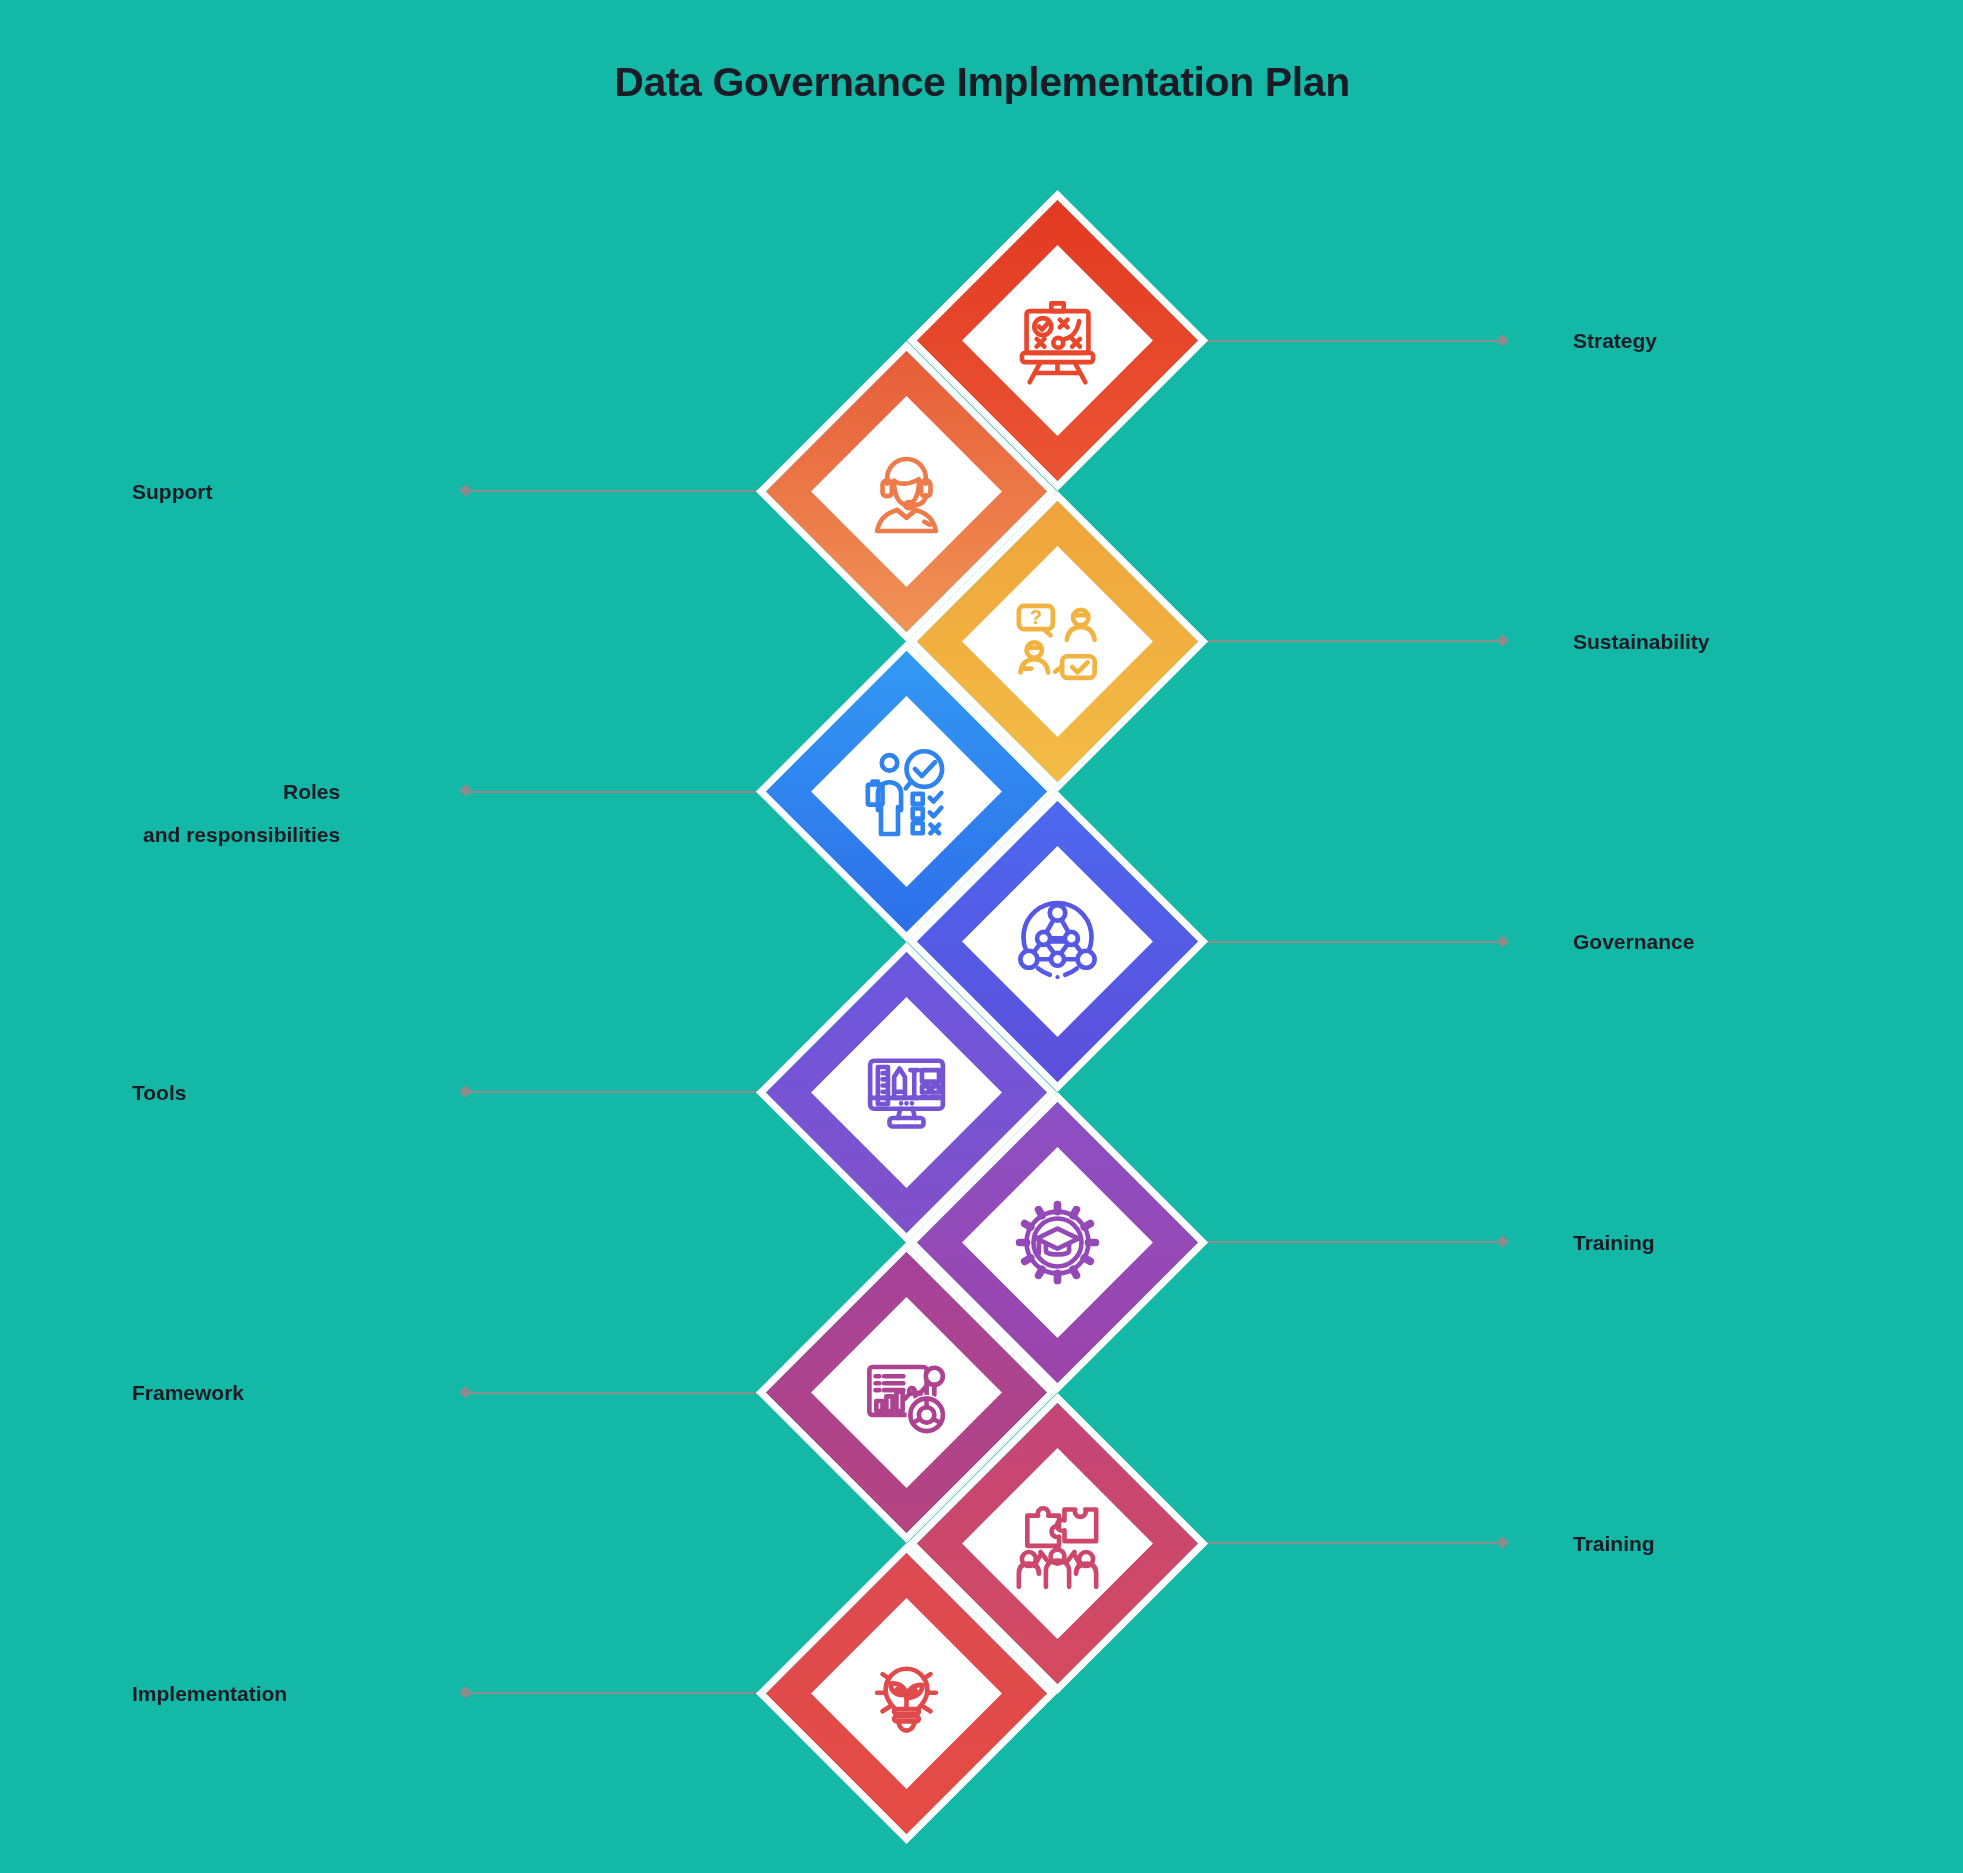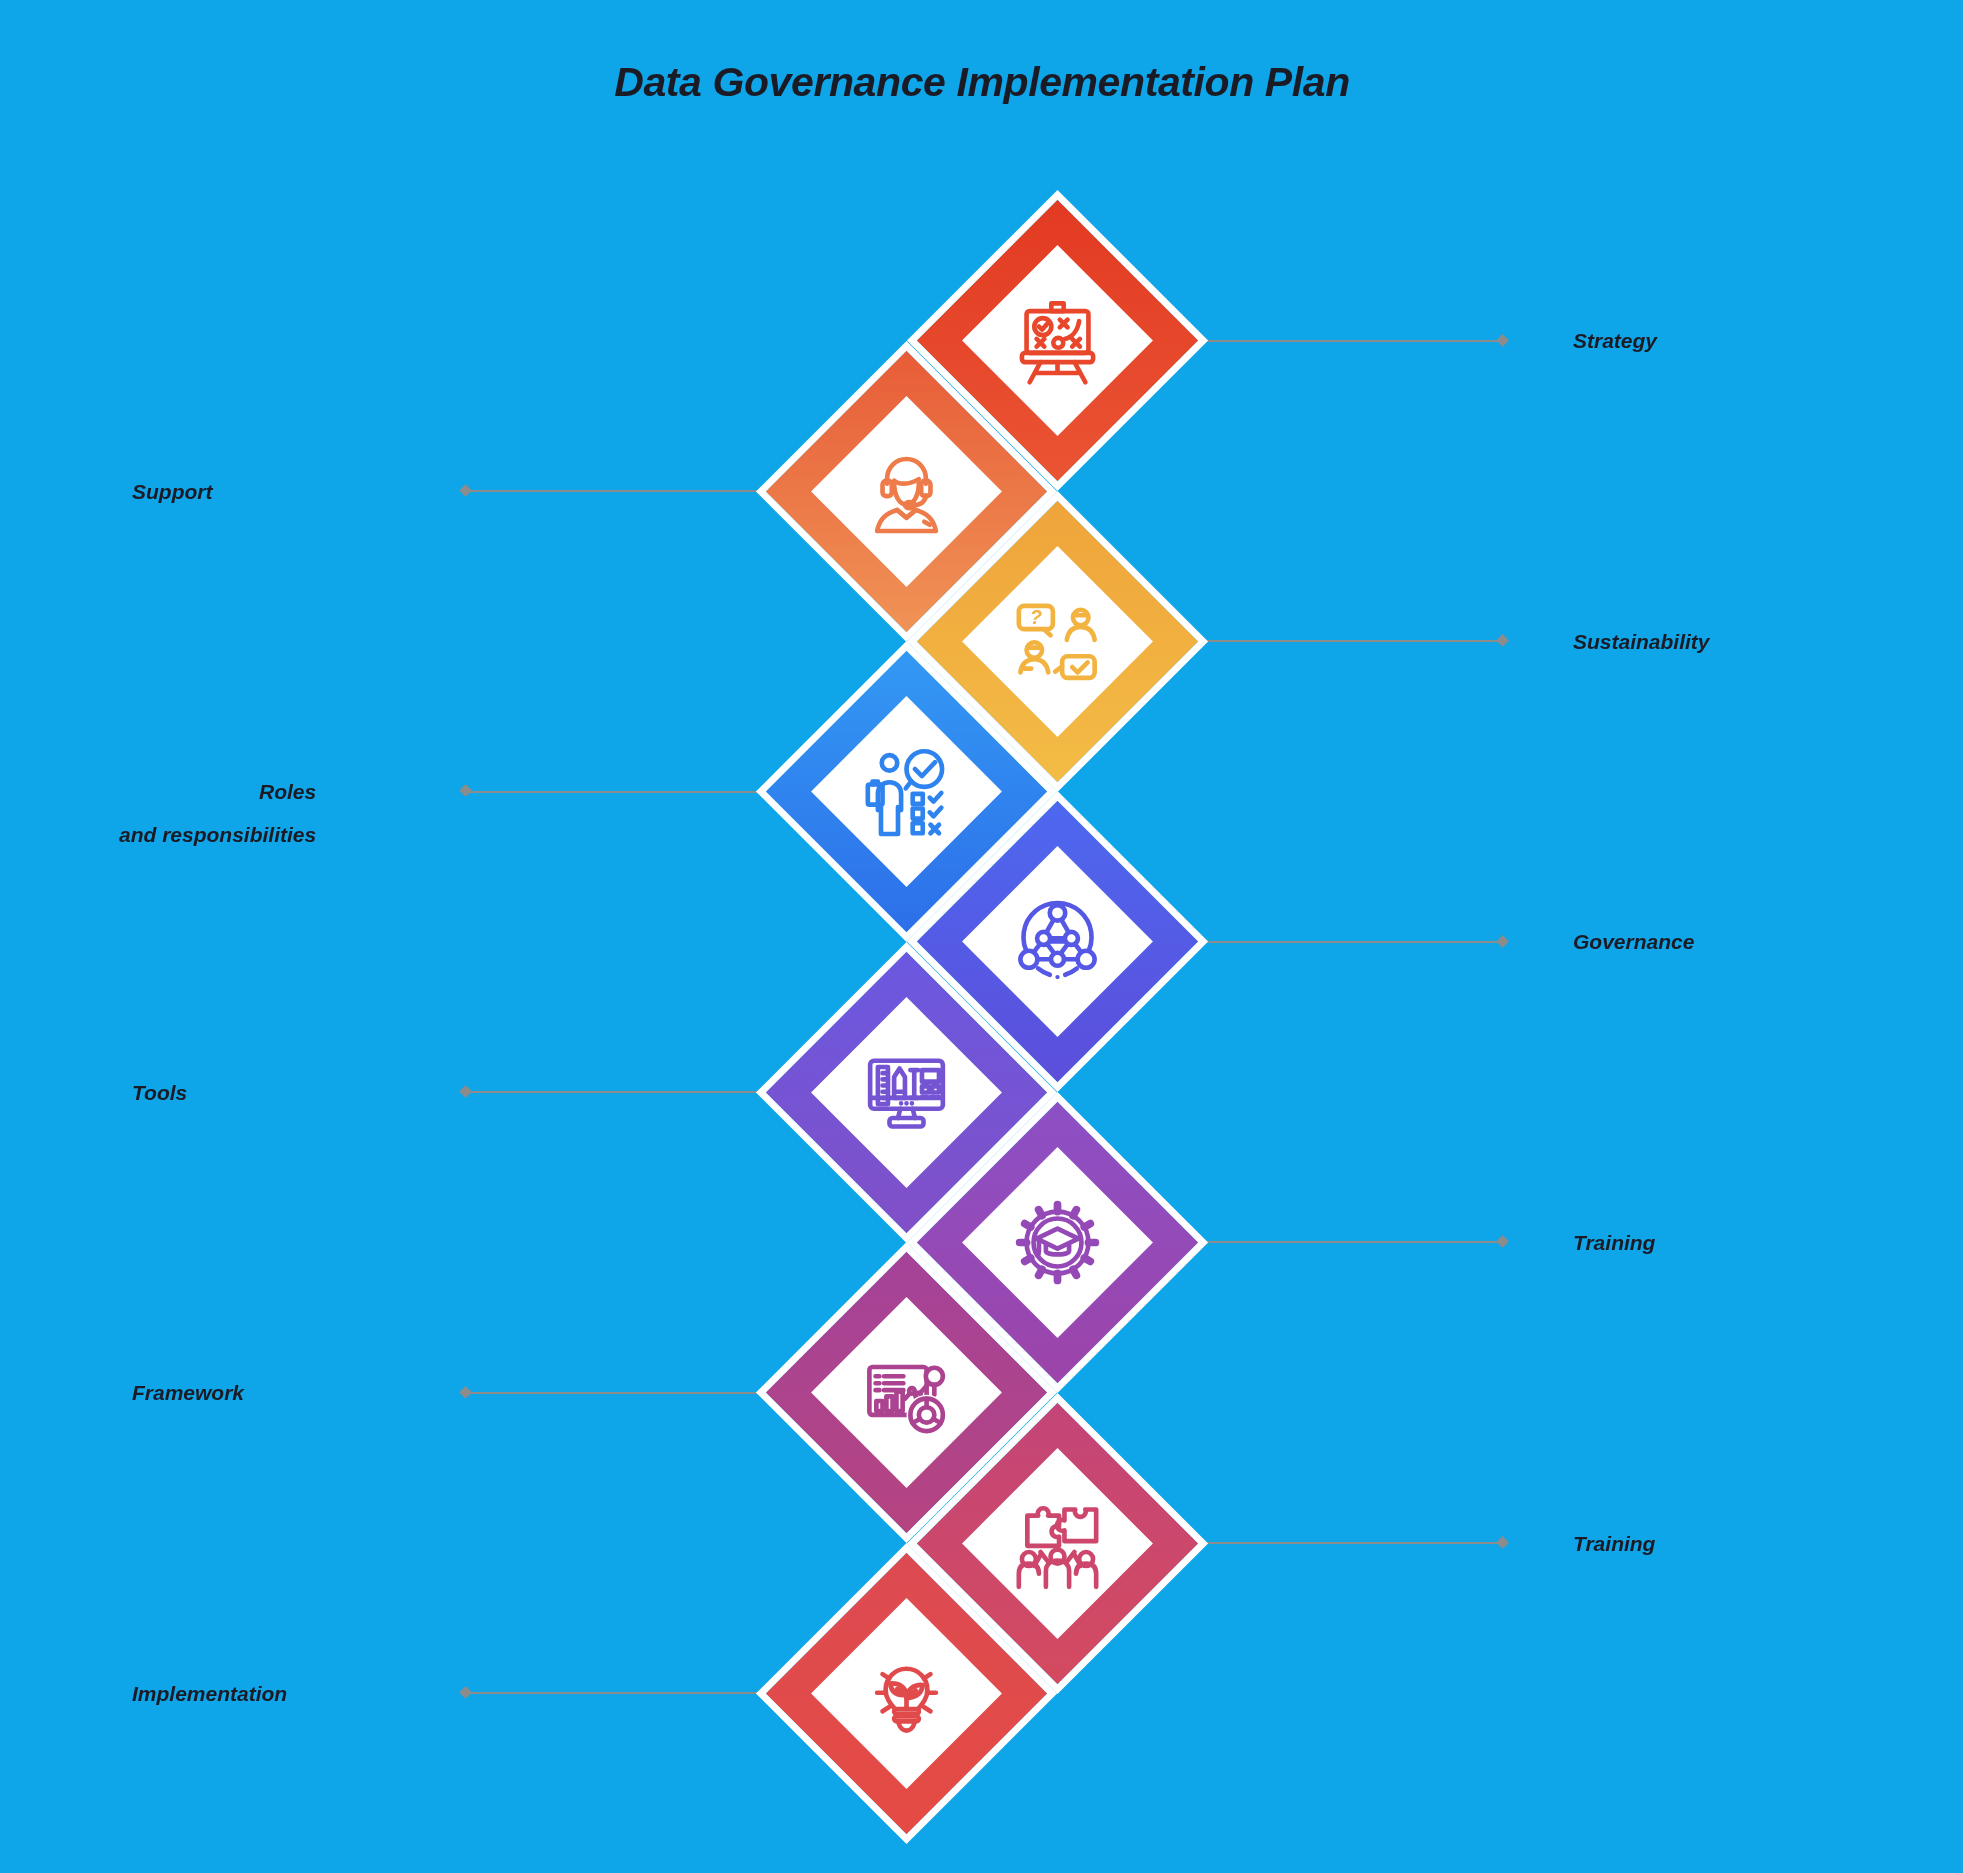"Data Governance Implementation Plan" div { background: #0ea5e9 -> #14b8a6; font-style: italic -> none }
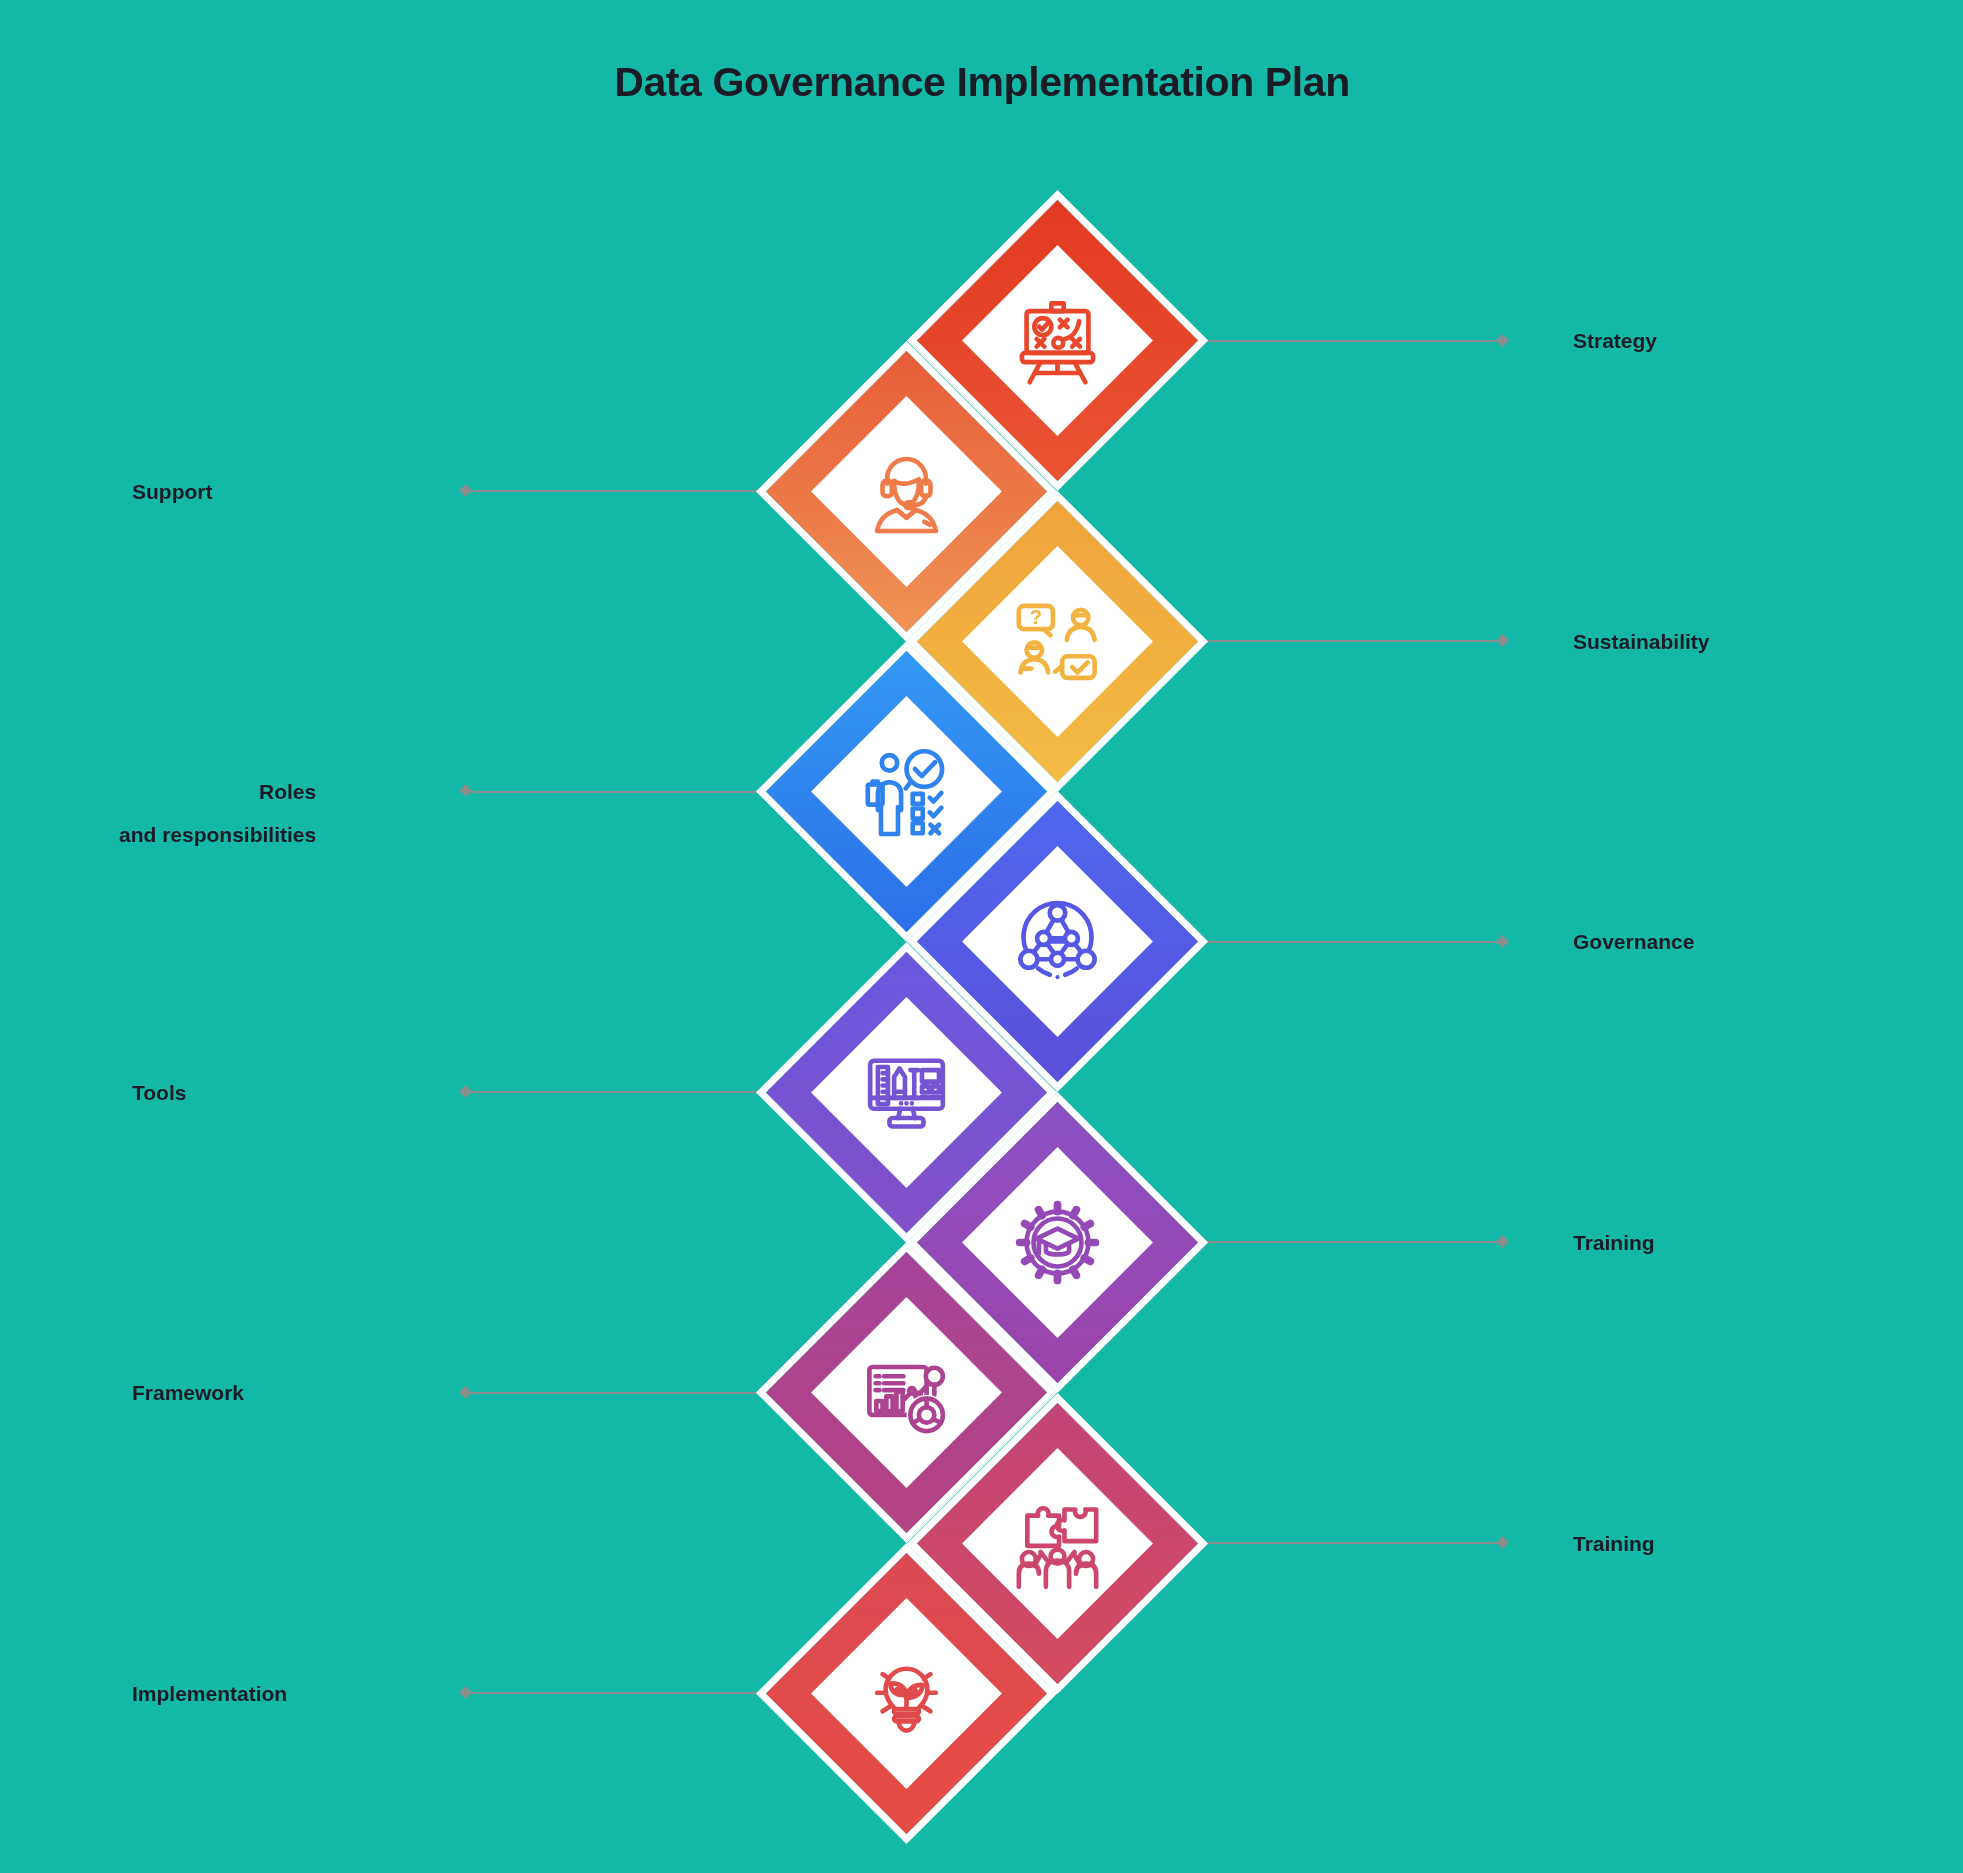"Roles" div.lbl { left: 119px -> 143px }
